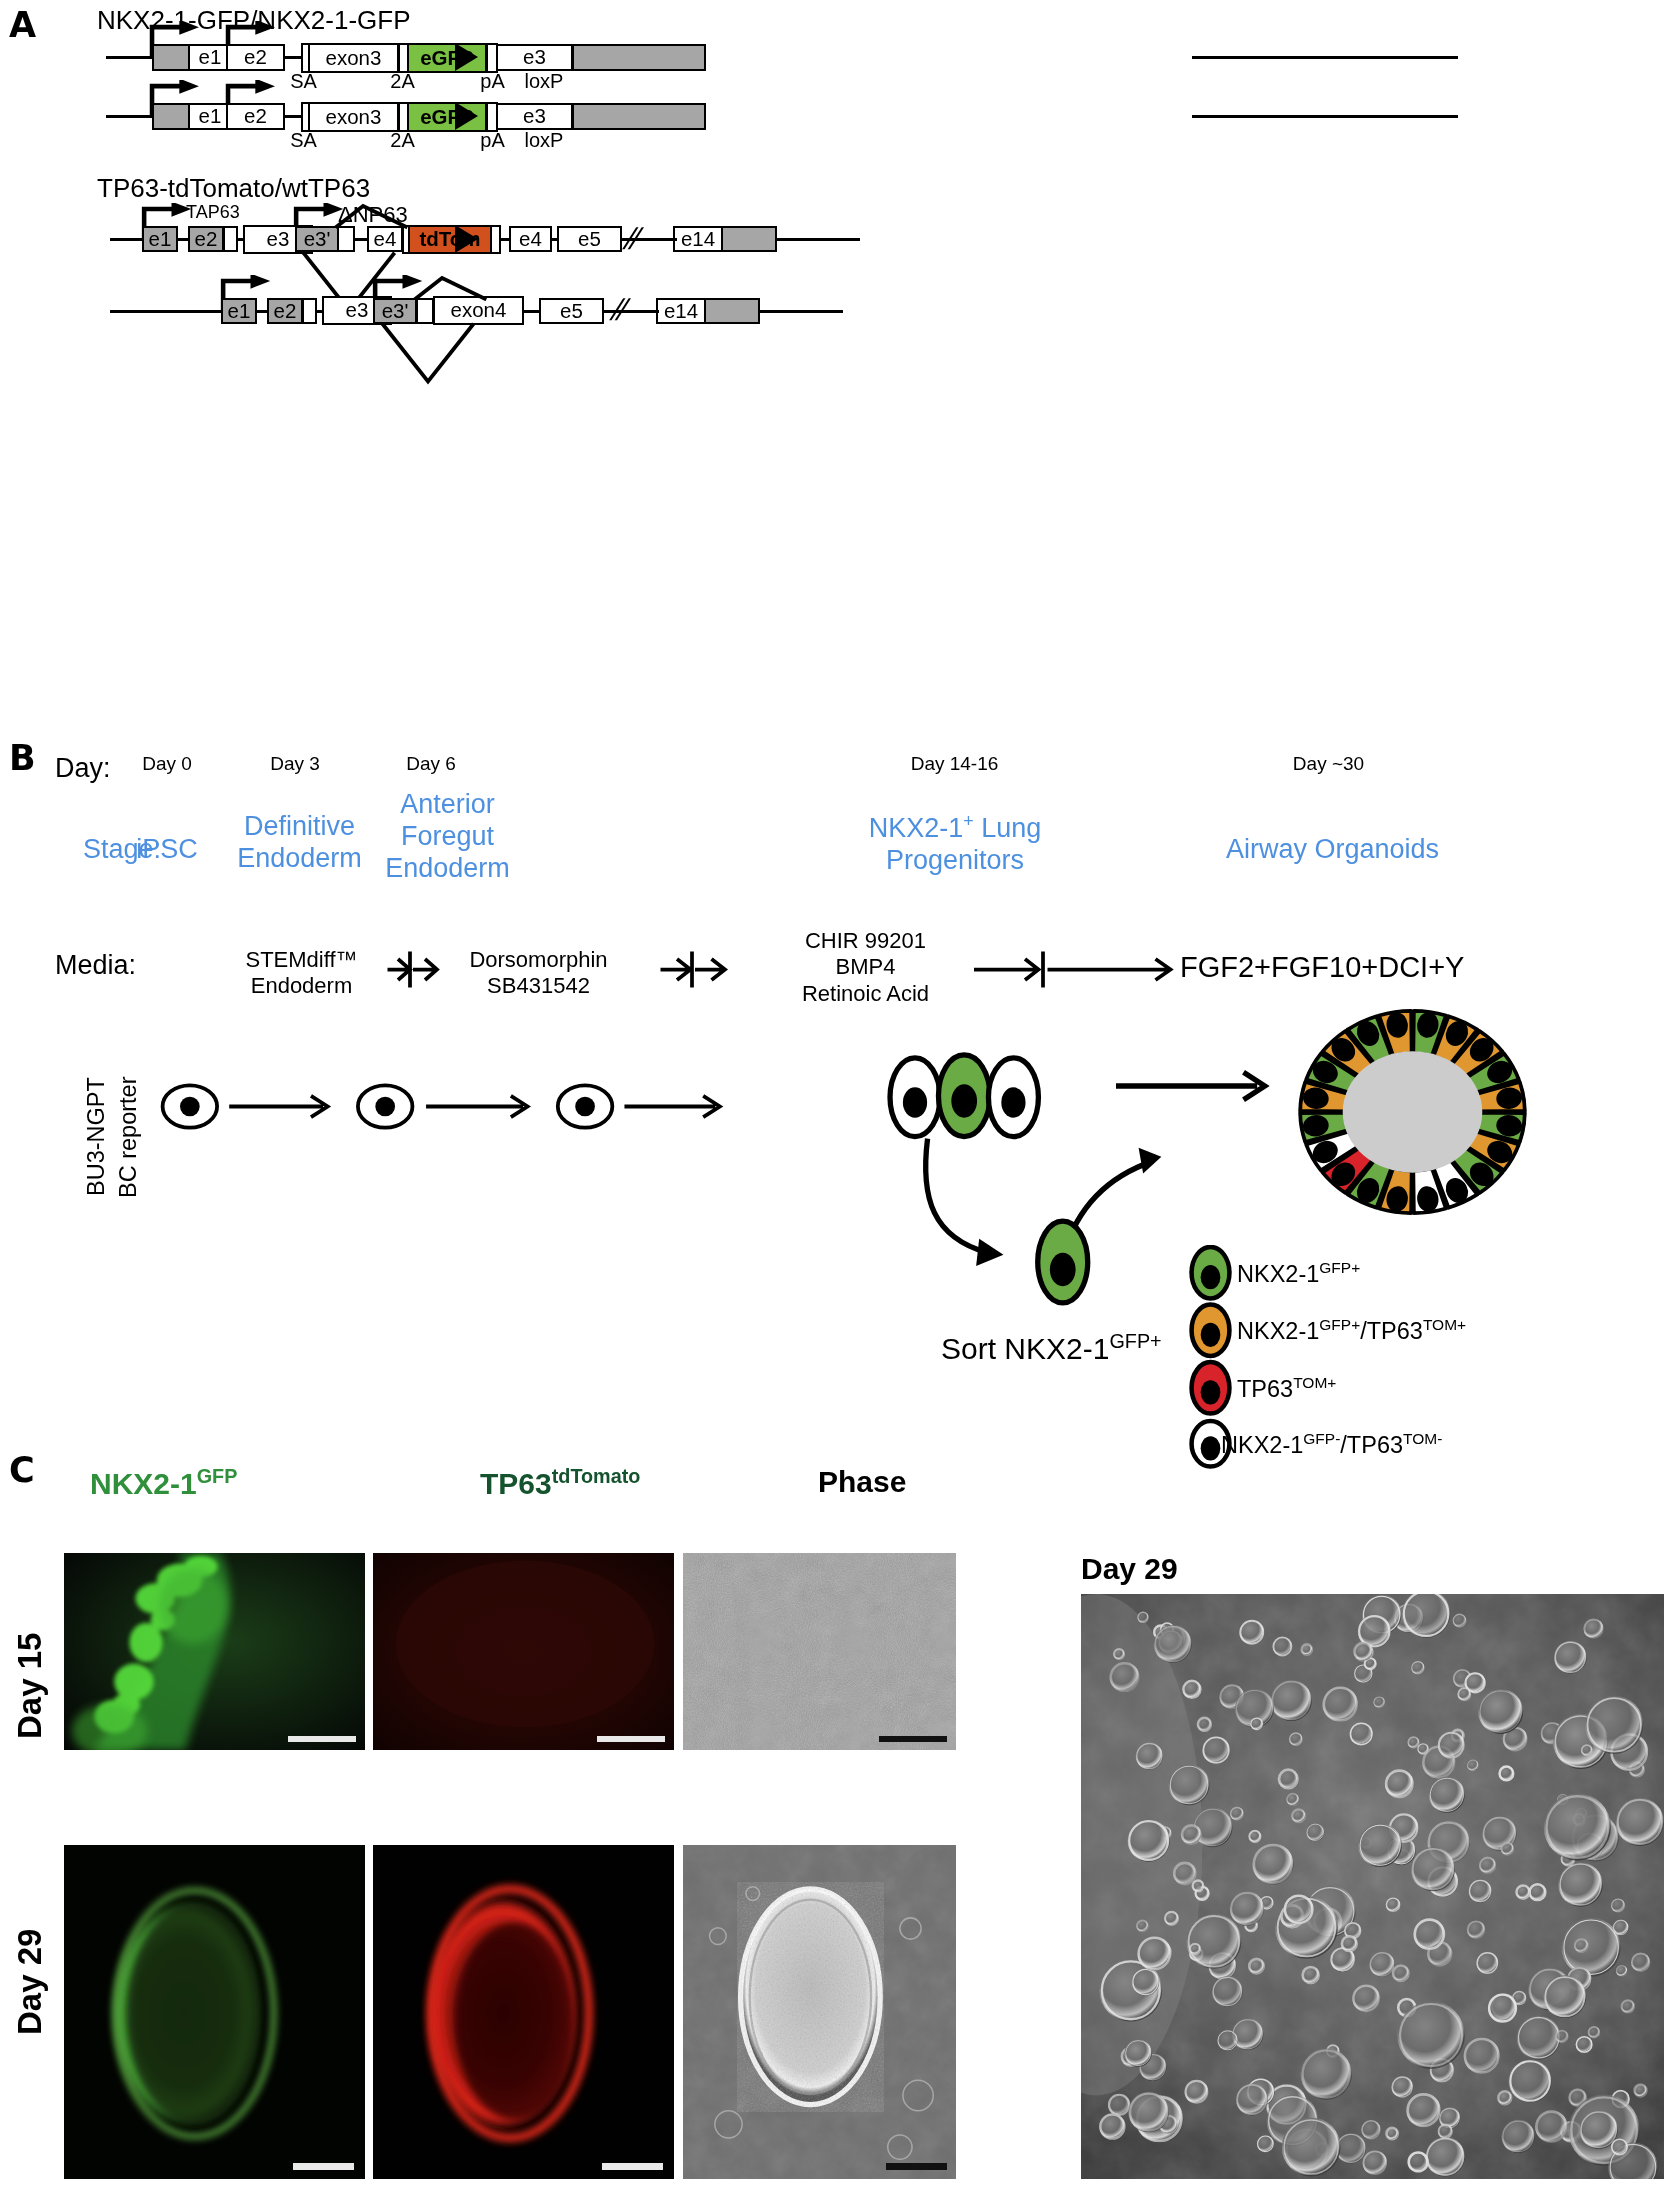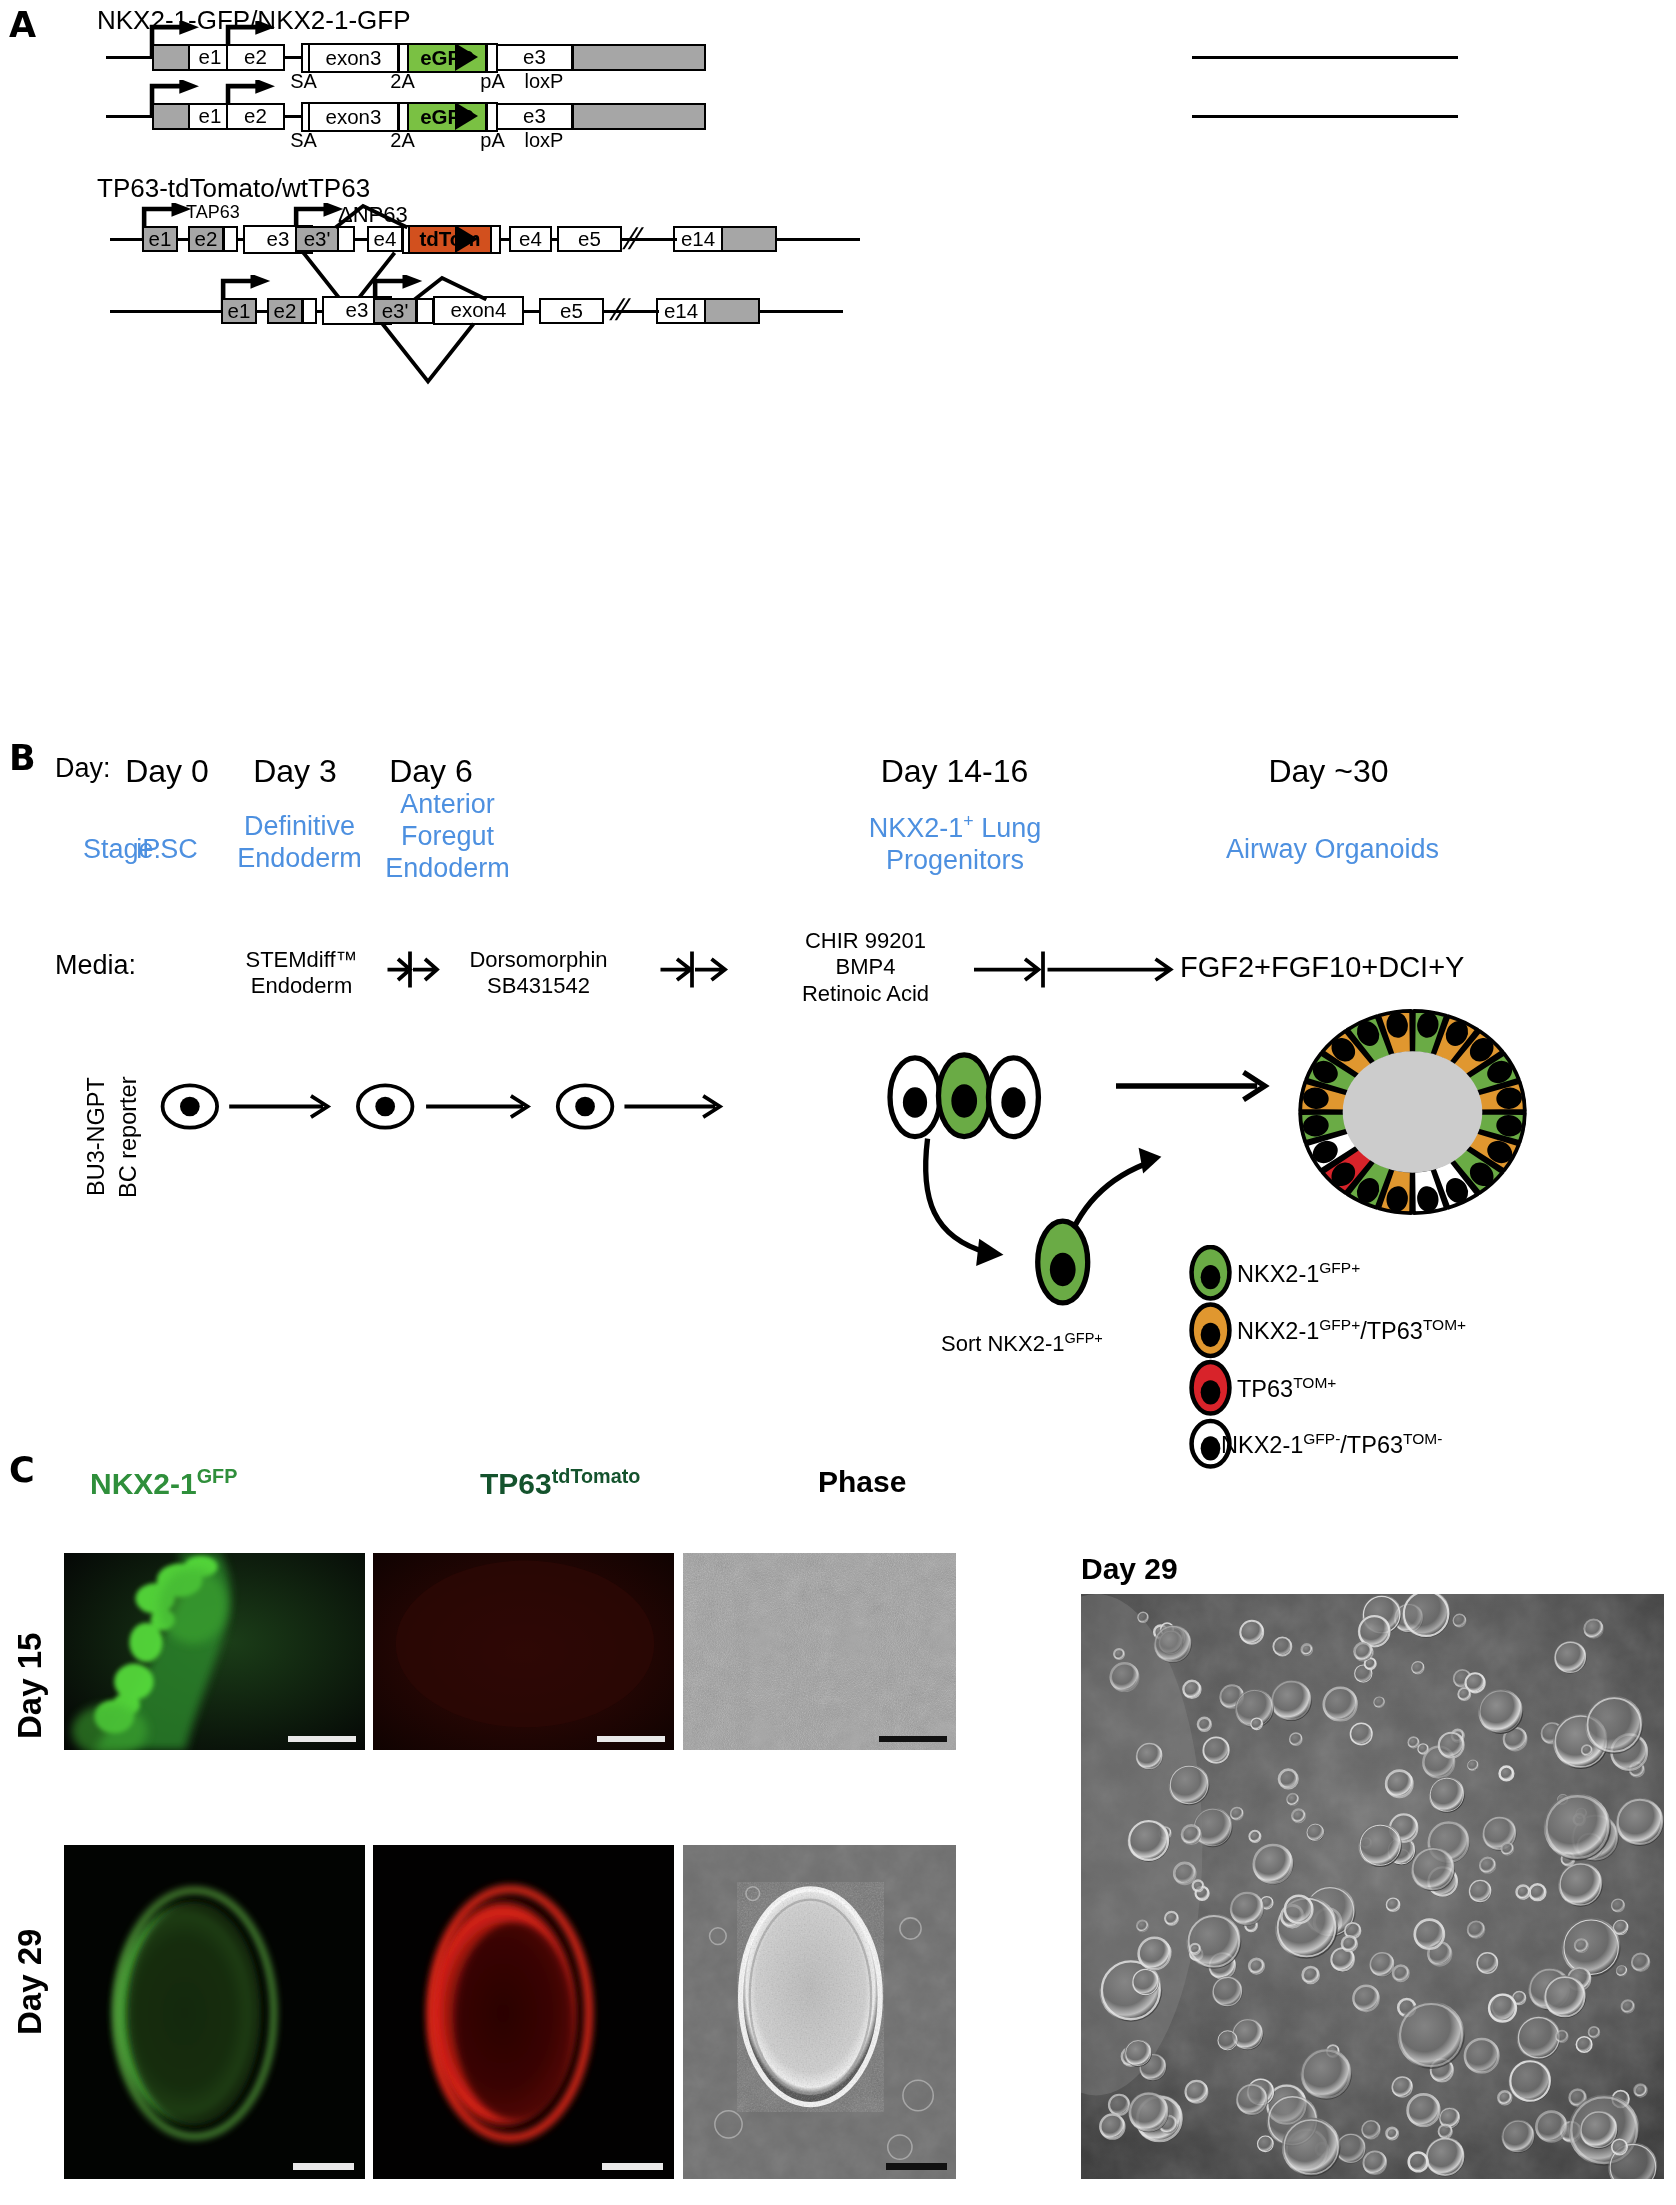"Day 0" .b-day { font-size: 32px -> 19px }
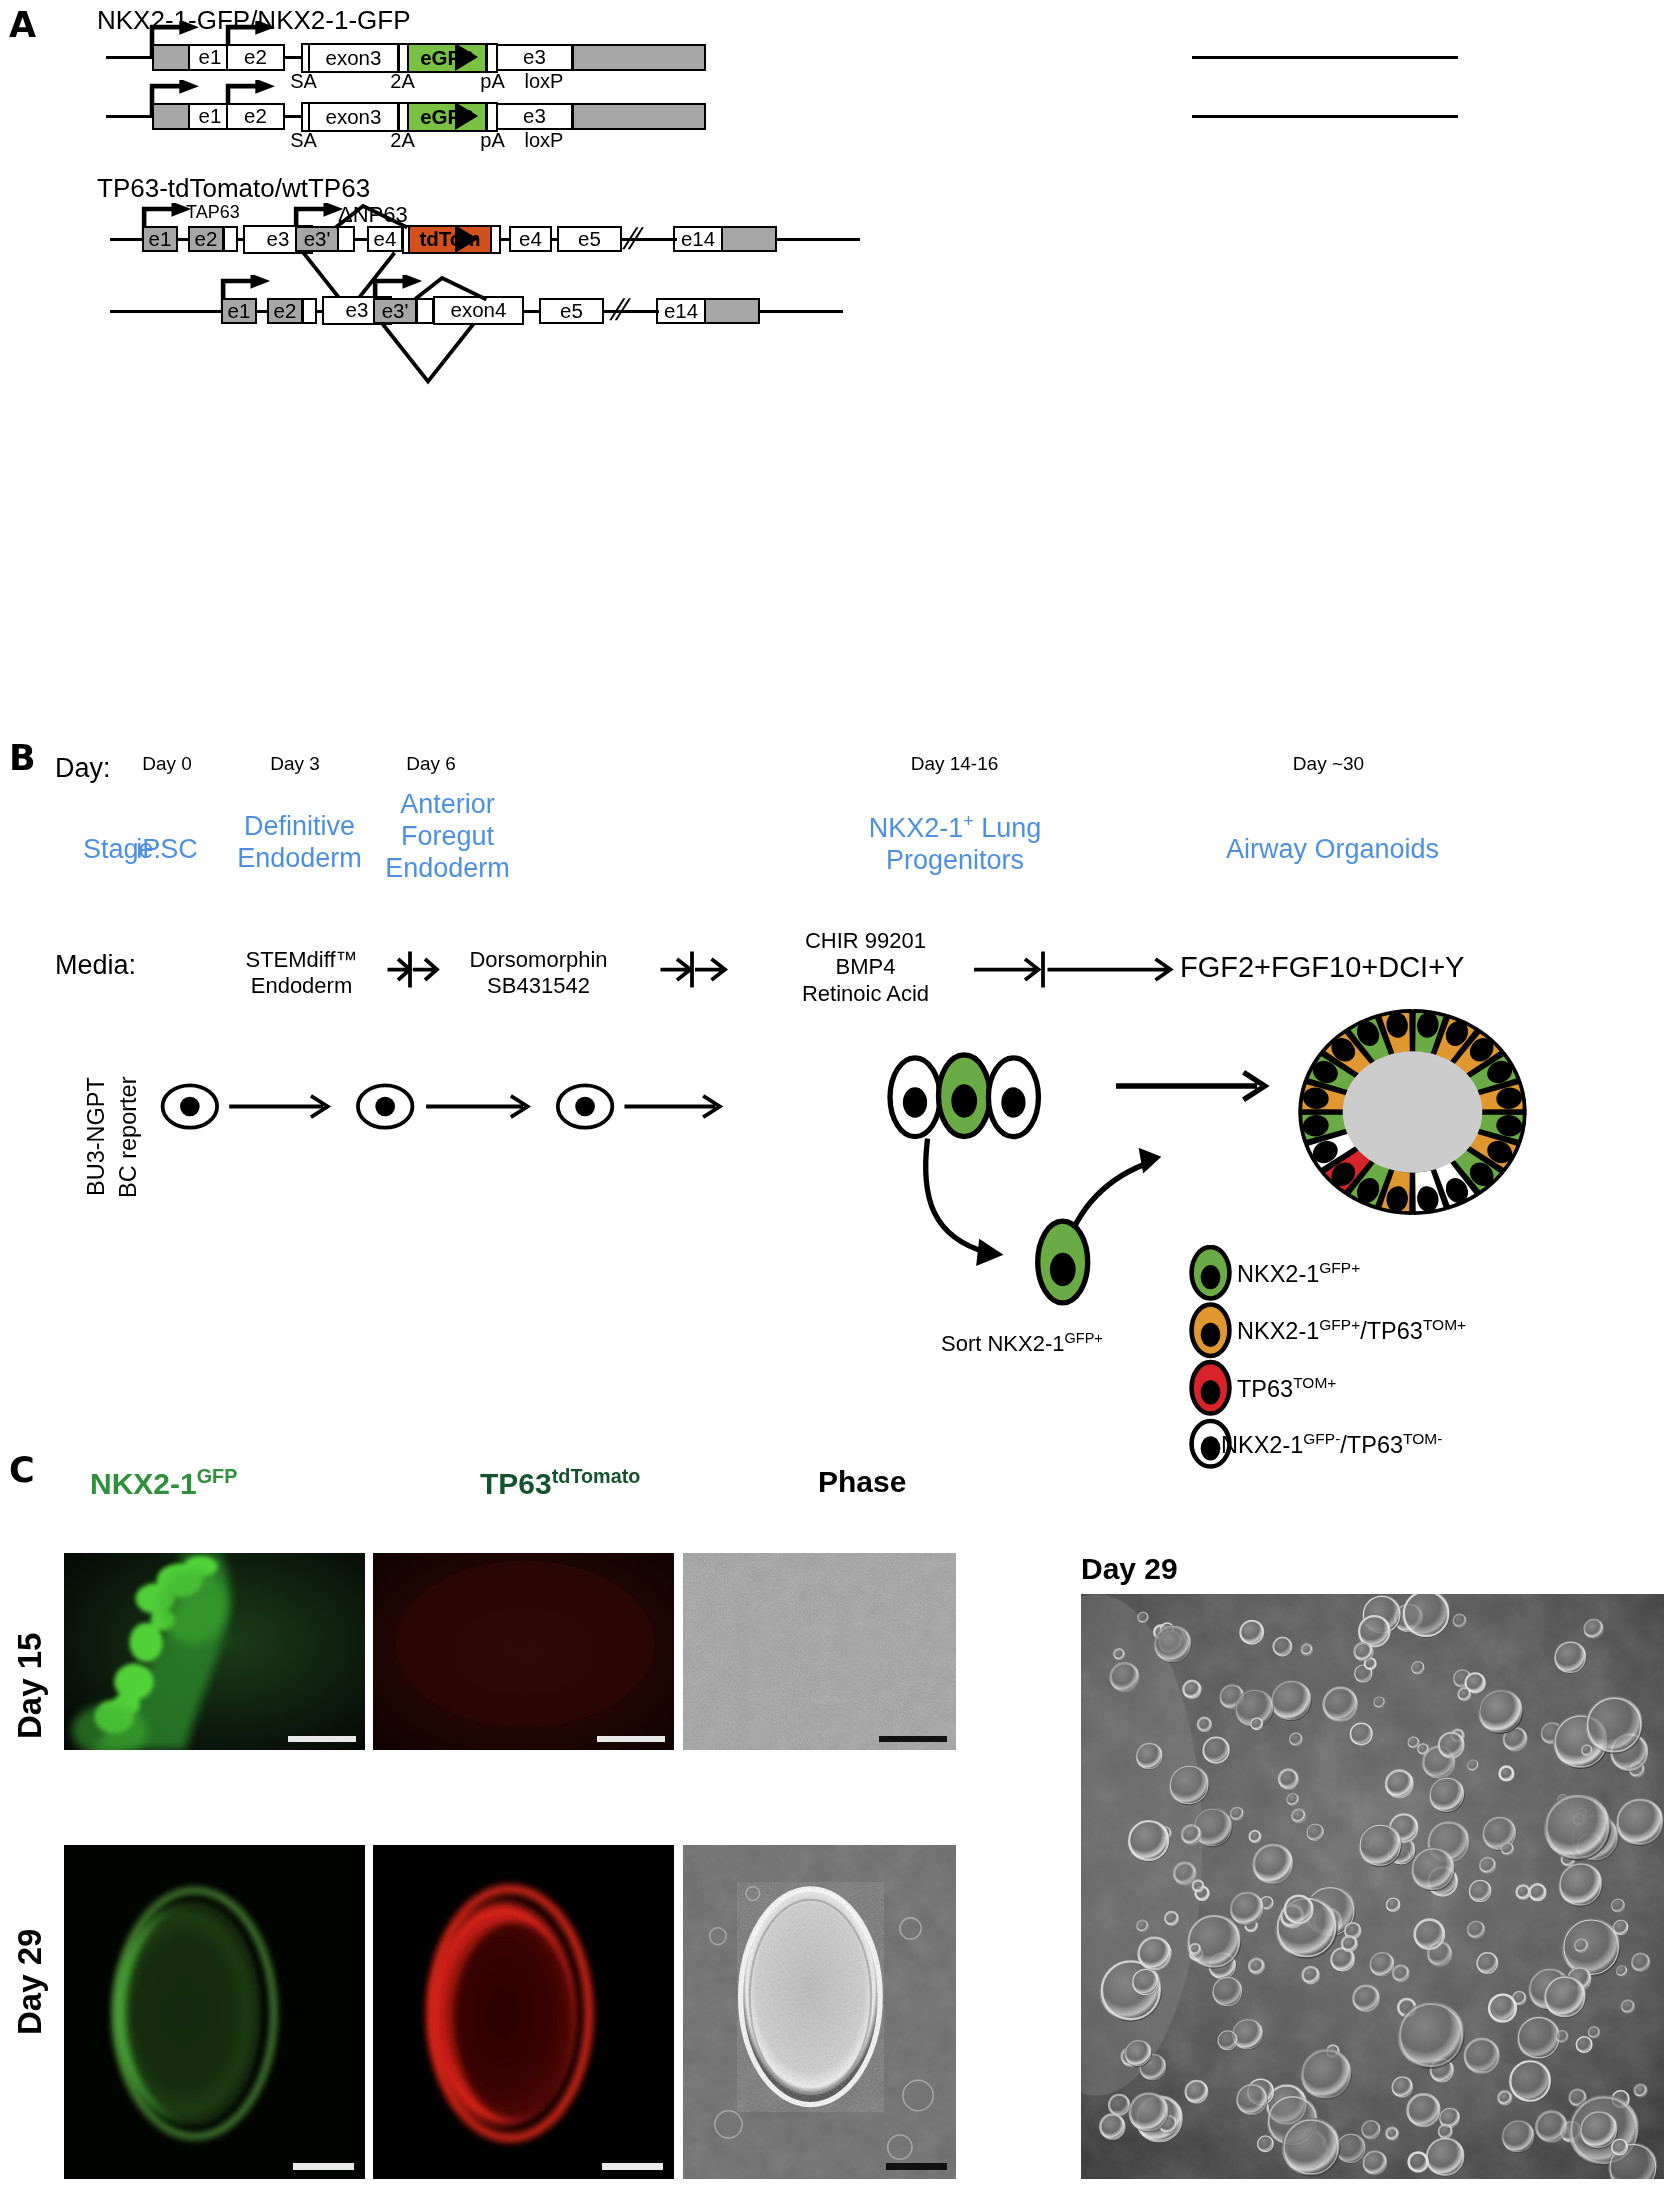"Sort NKX2-1GFP+" div.legend-txt { font-size: 22px -> 30px }
